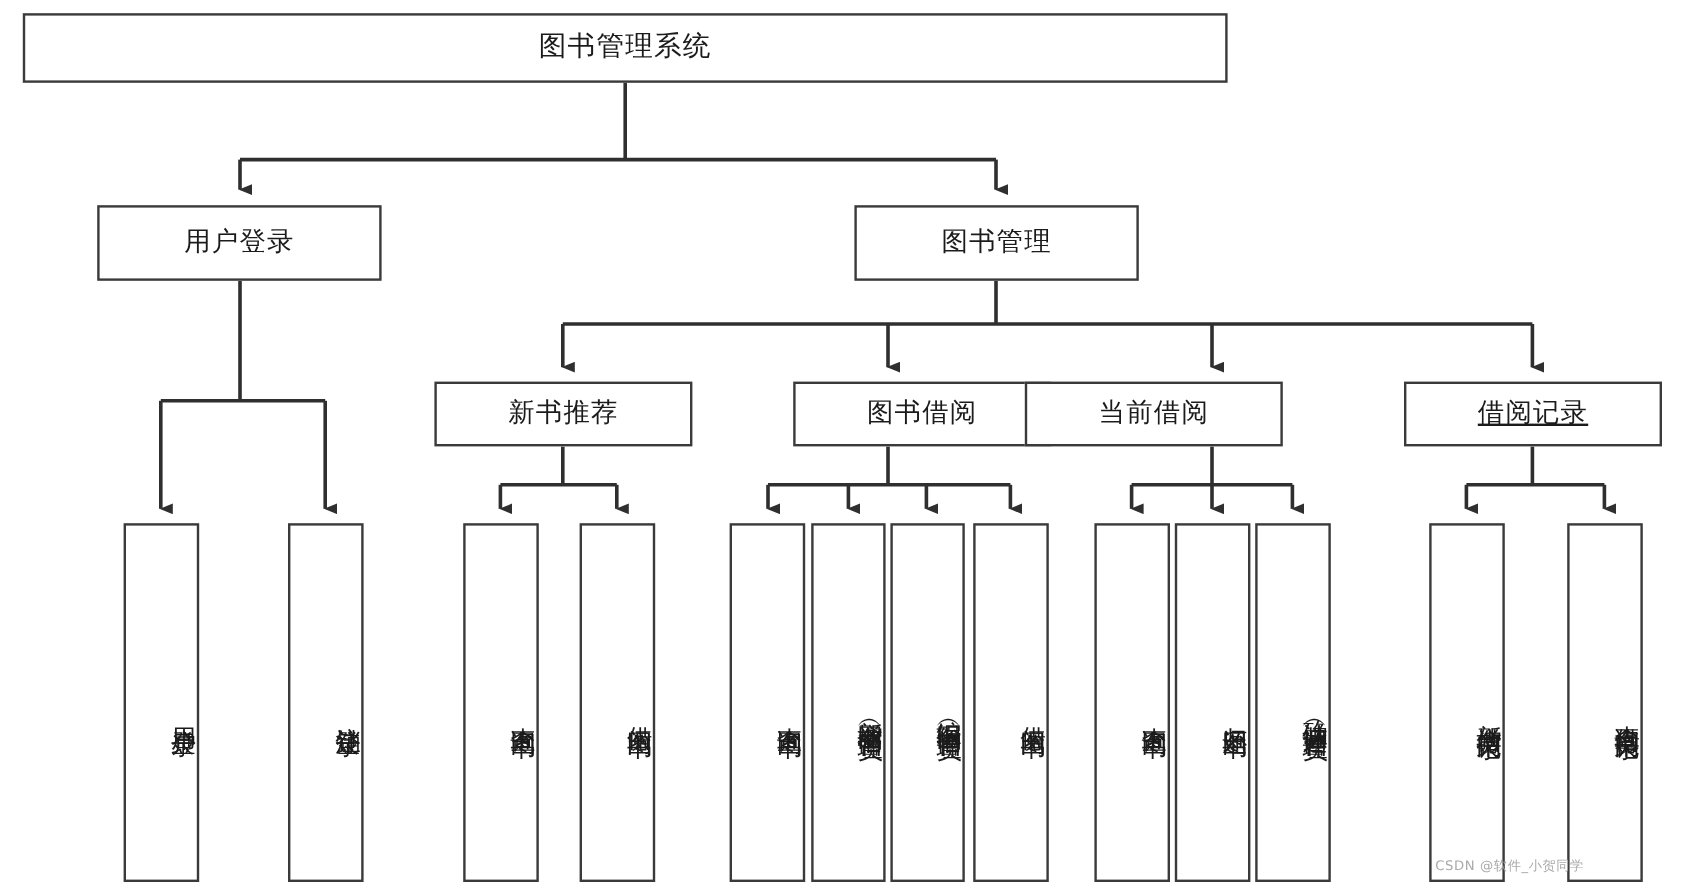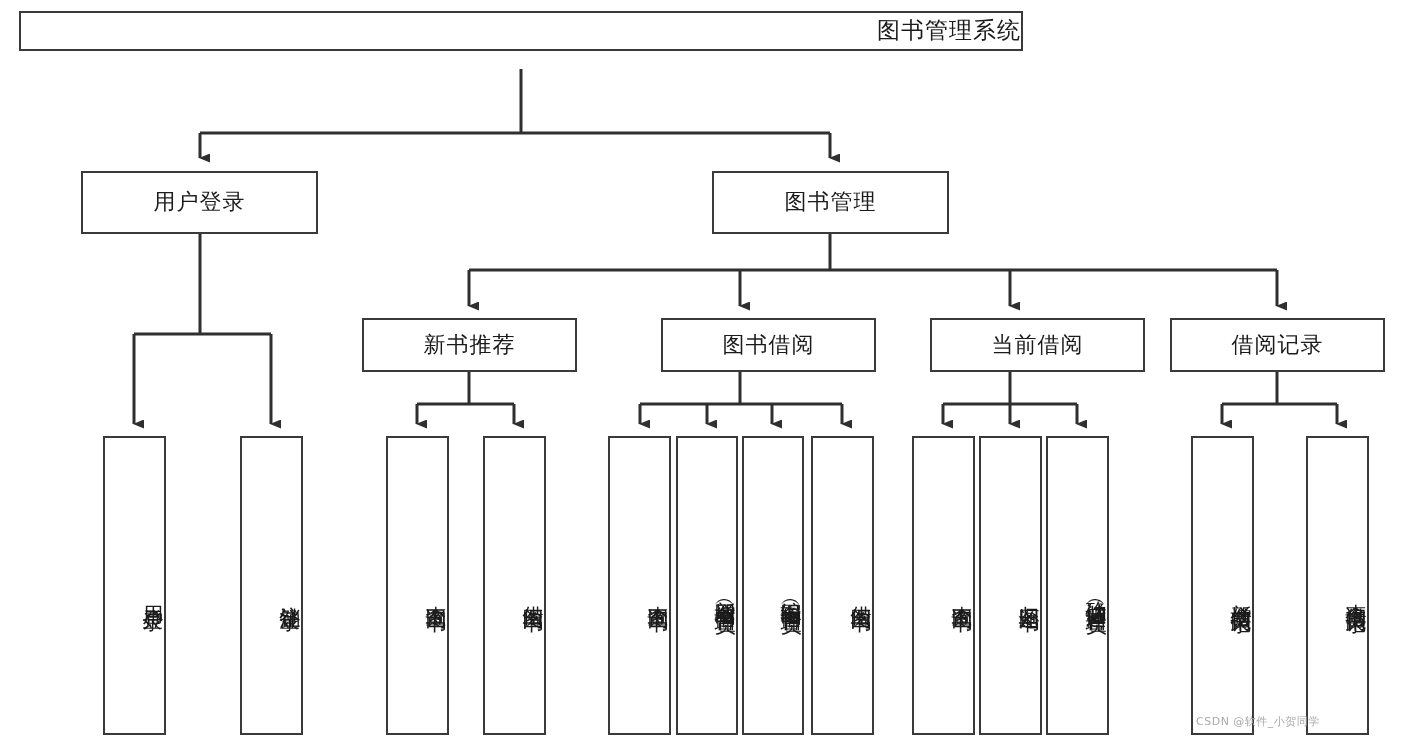"图书管理系统" div.node { height: 40px -> 58px; justify-content: flex-end -> none }
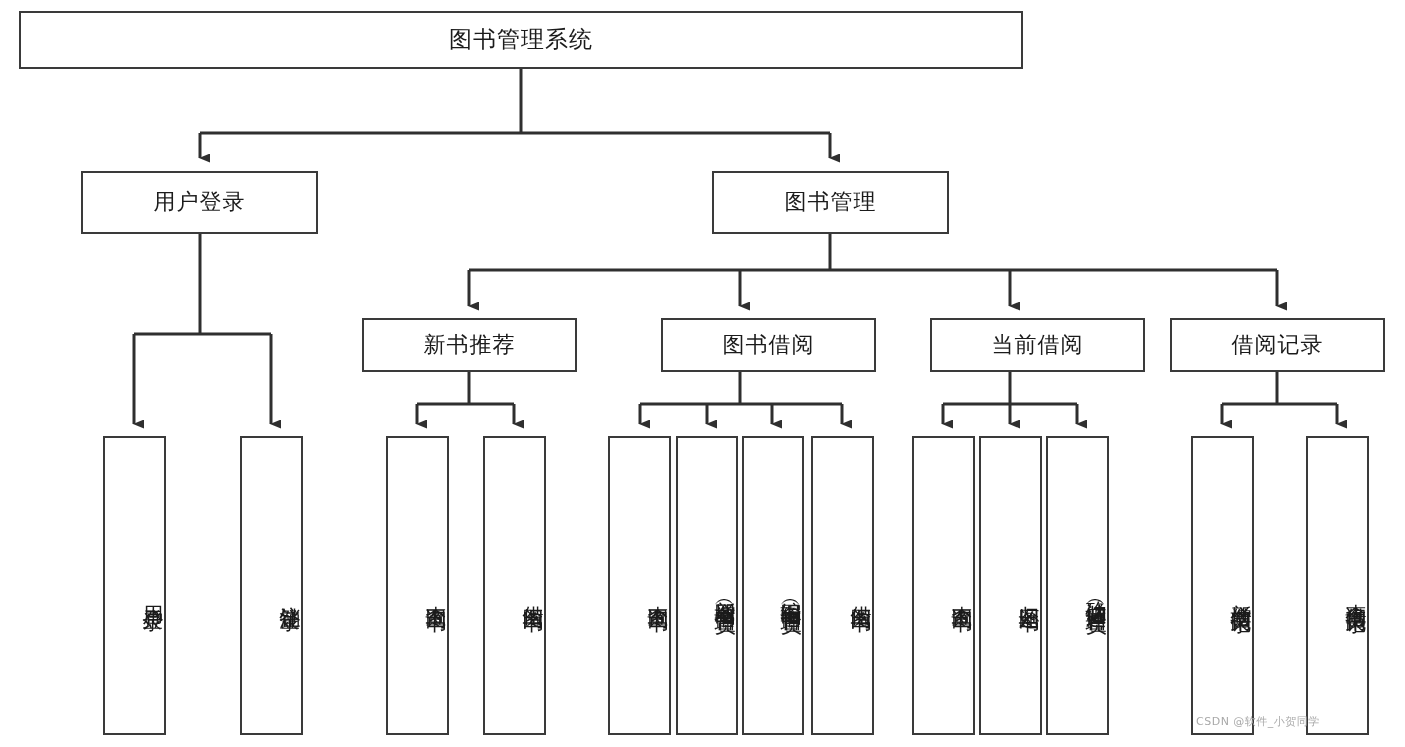"当前借阅" div.node { left: 930px -> 854px }
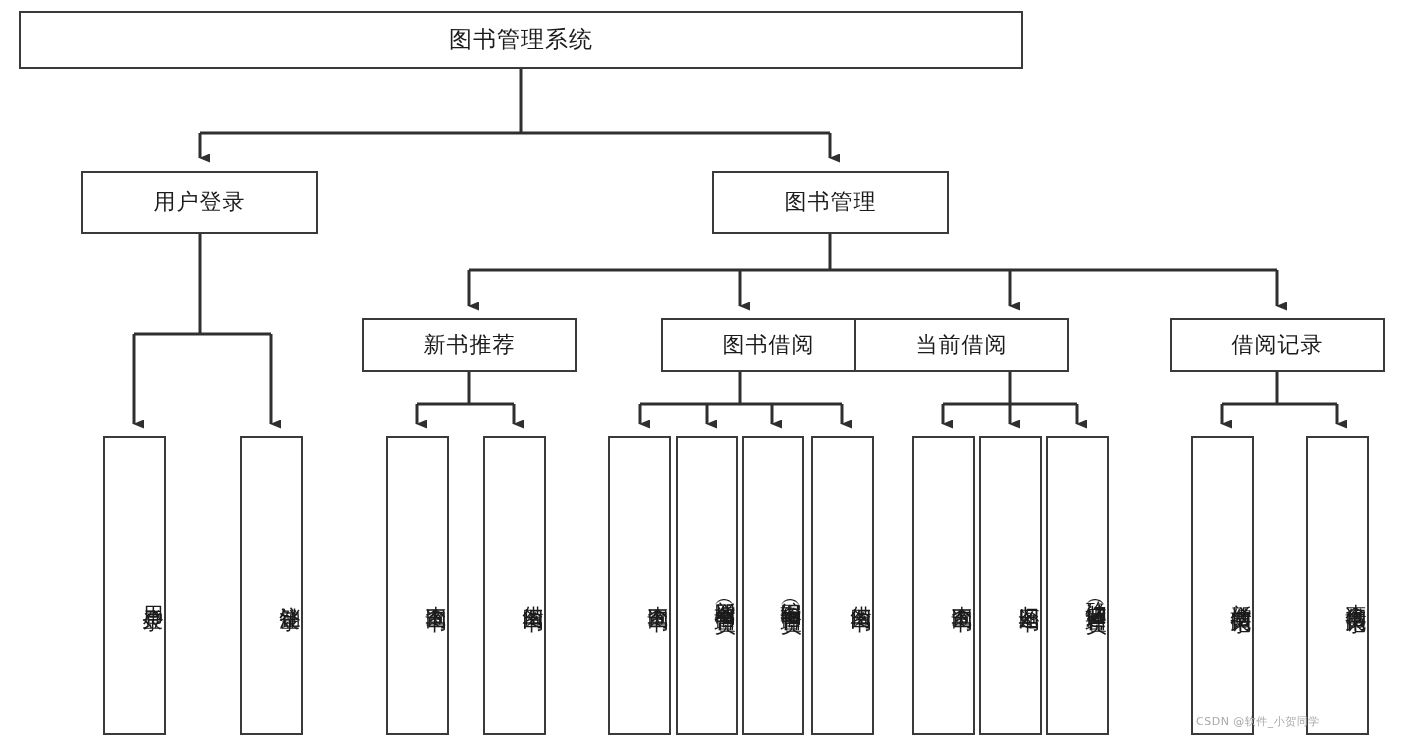"借阅记录" div.node { text-decoration: none -> underline }
